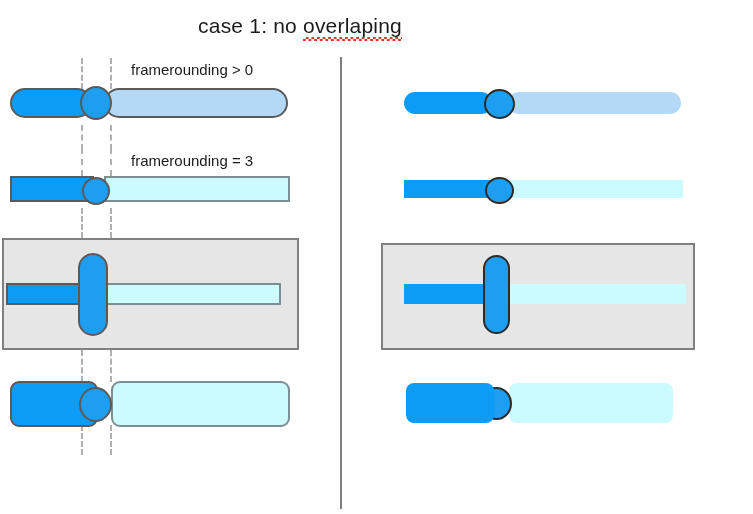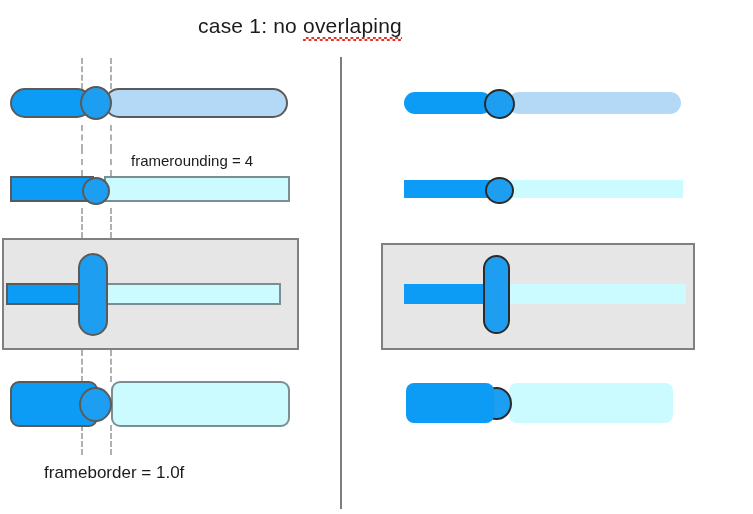"framerounding > 0" div.inline-label { html: none -> <div>framerounding &gt; 0</div> }
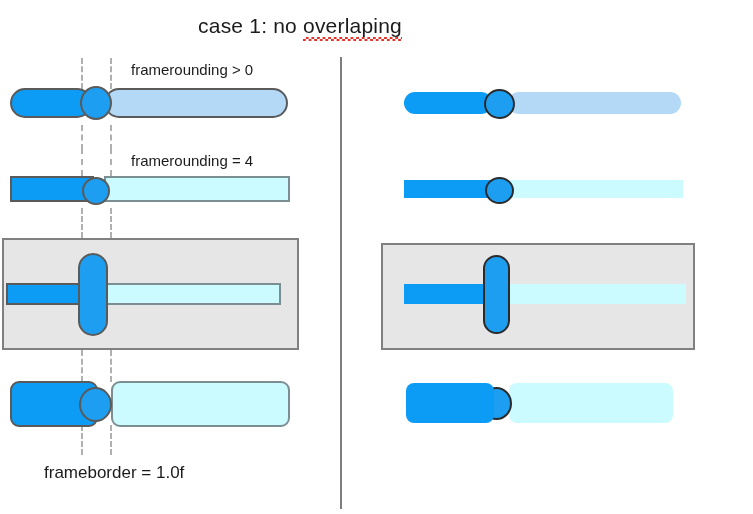"framerounding = 4" div.inline-label { text: 4 -> 3 }
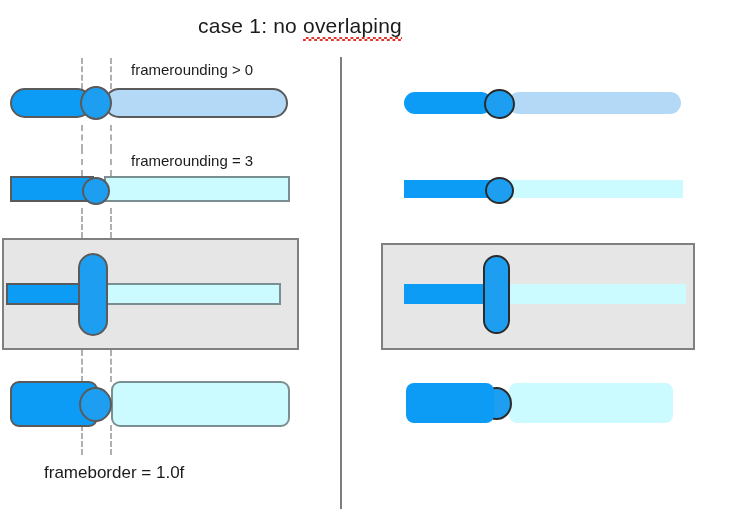"frameborder = 1.0f" div.caption { html: <div>frameborder = 1.0f</div> -> none }
